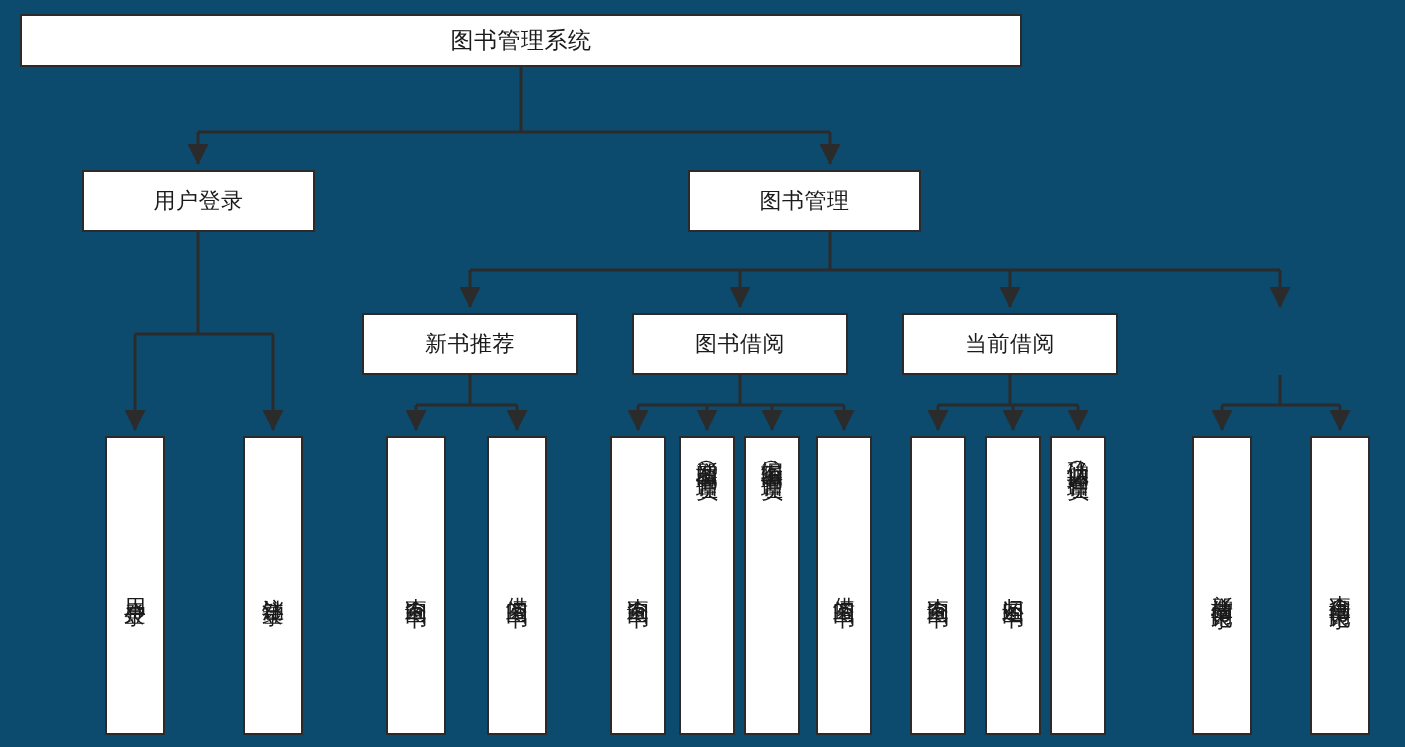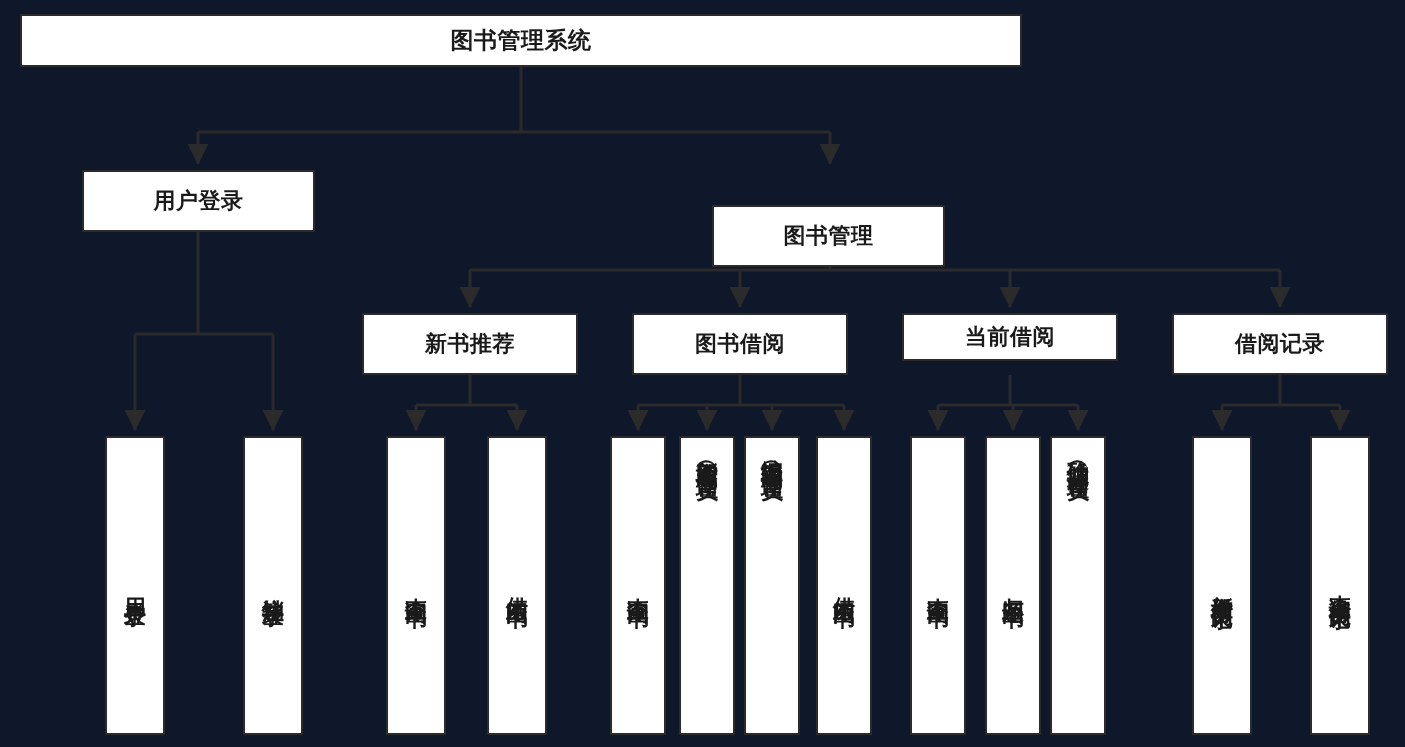"图书管理系统" #canvas { background: #0f172a -> #0c4a6e; font-weight: bold -> none }
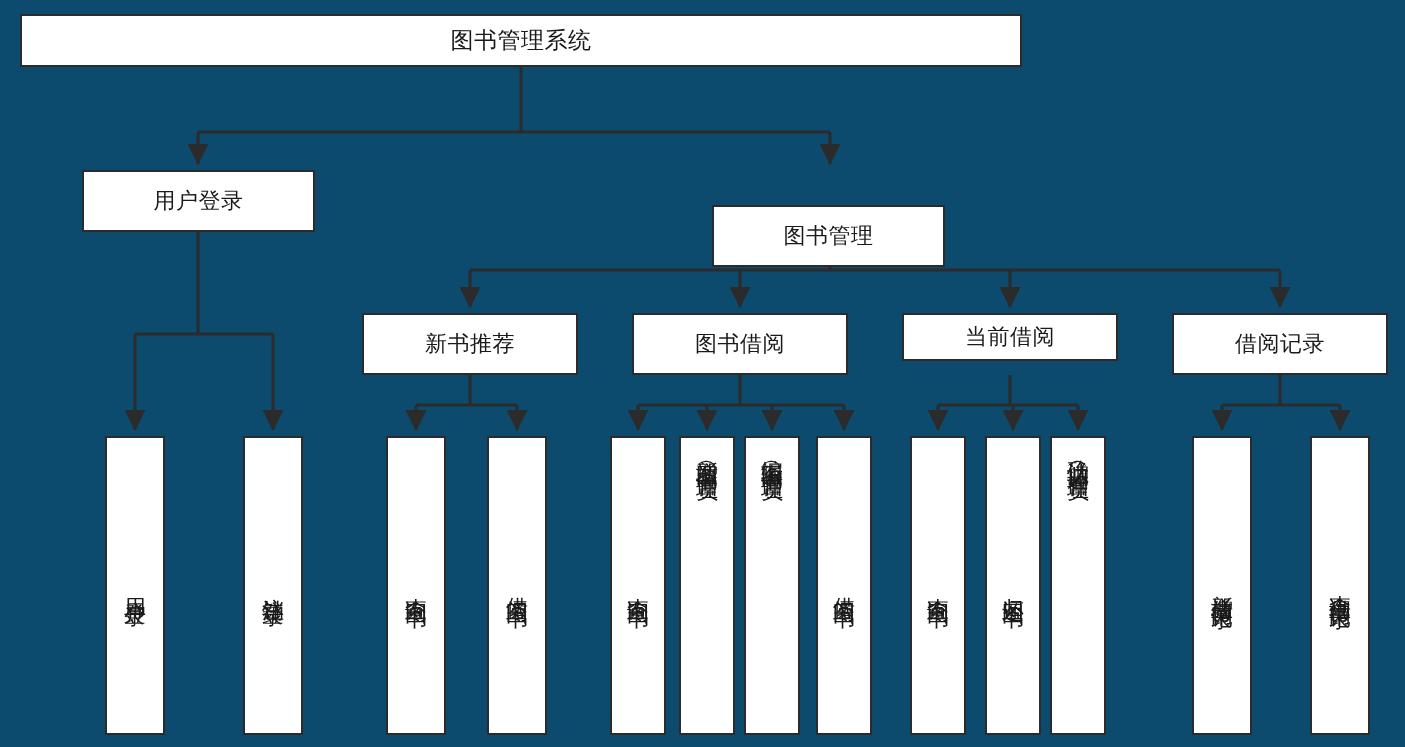"图书管理" div.node { left: 712px -> 688px; margin-top: 35px -> none }
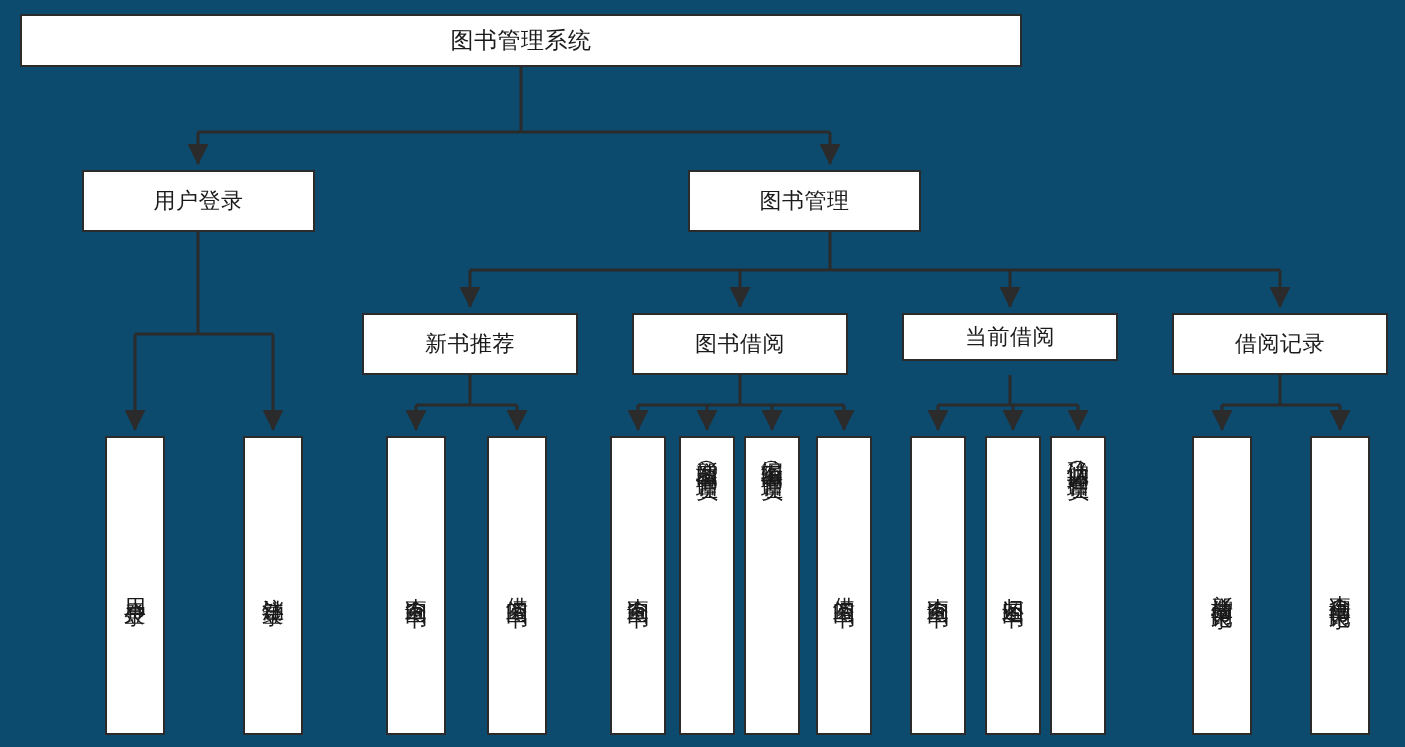"当前借阅" div.node { height: 48px -> 62px }
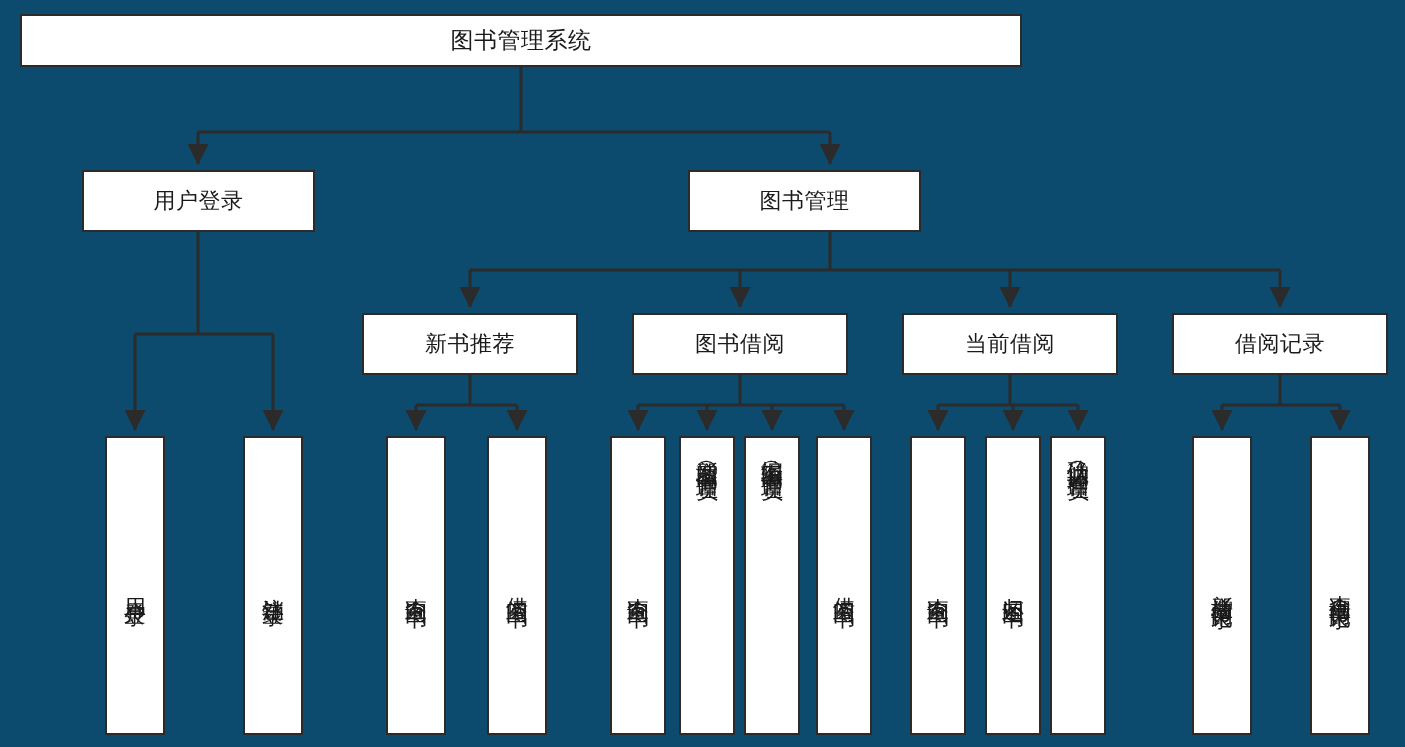"借阅记录" div.node { html: <div> <span>借阅记录</span> </div> -> none }
